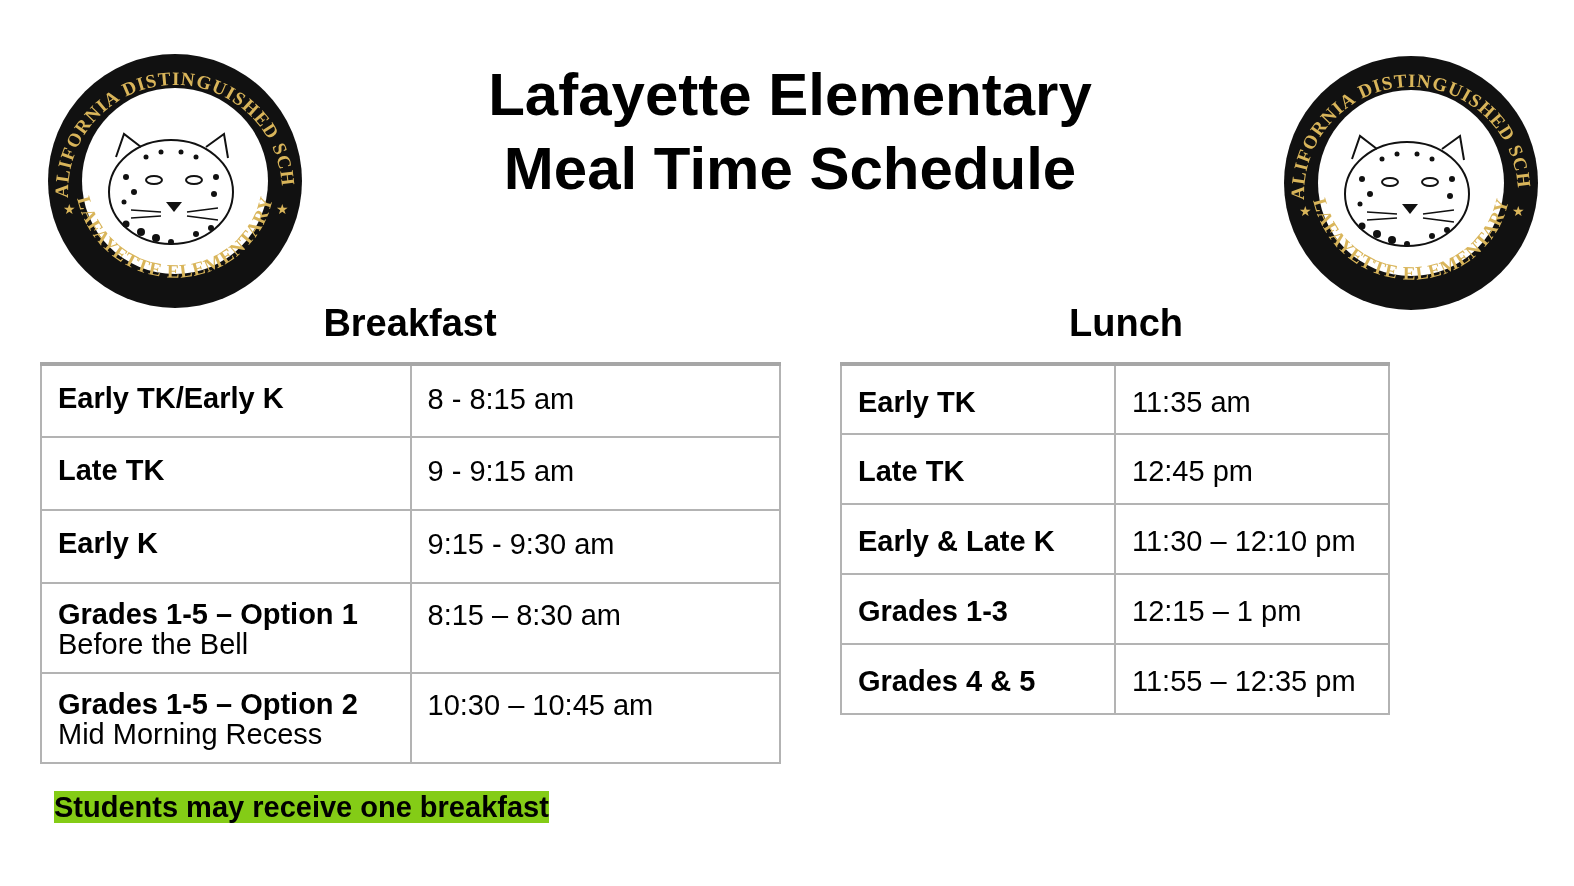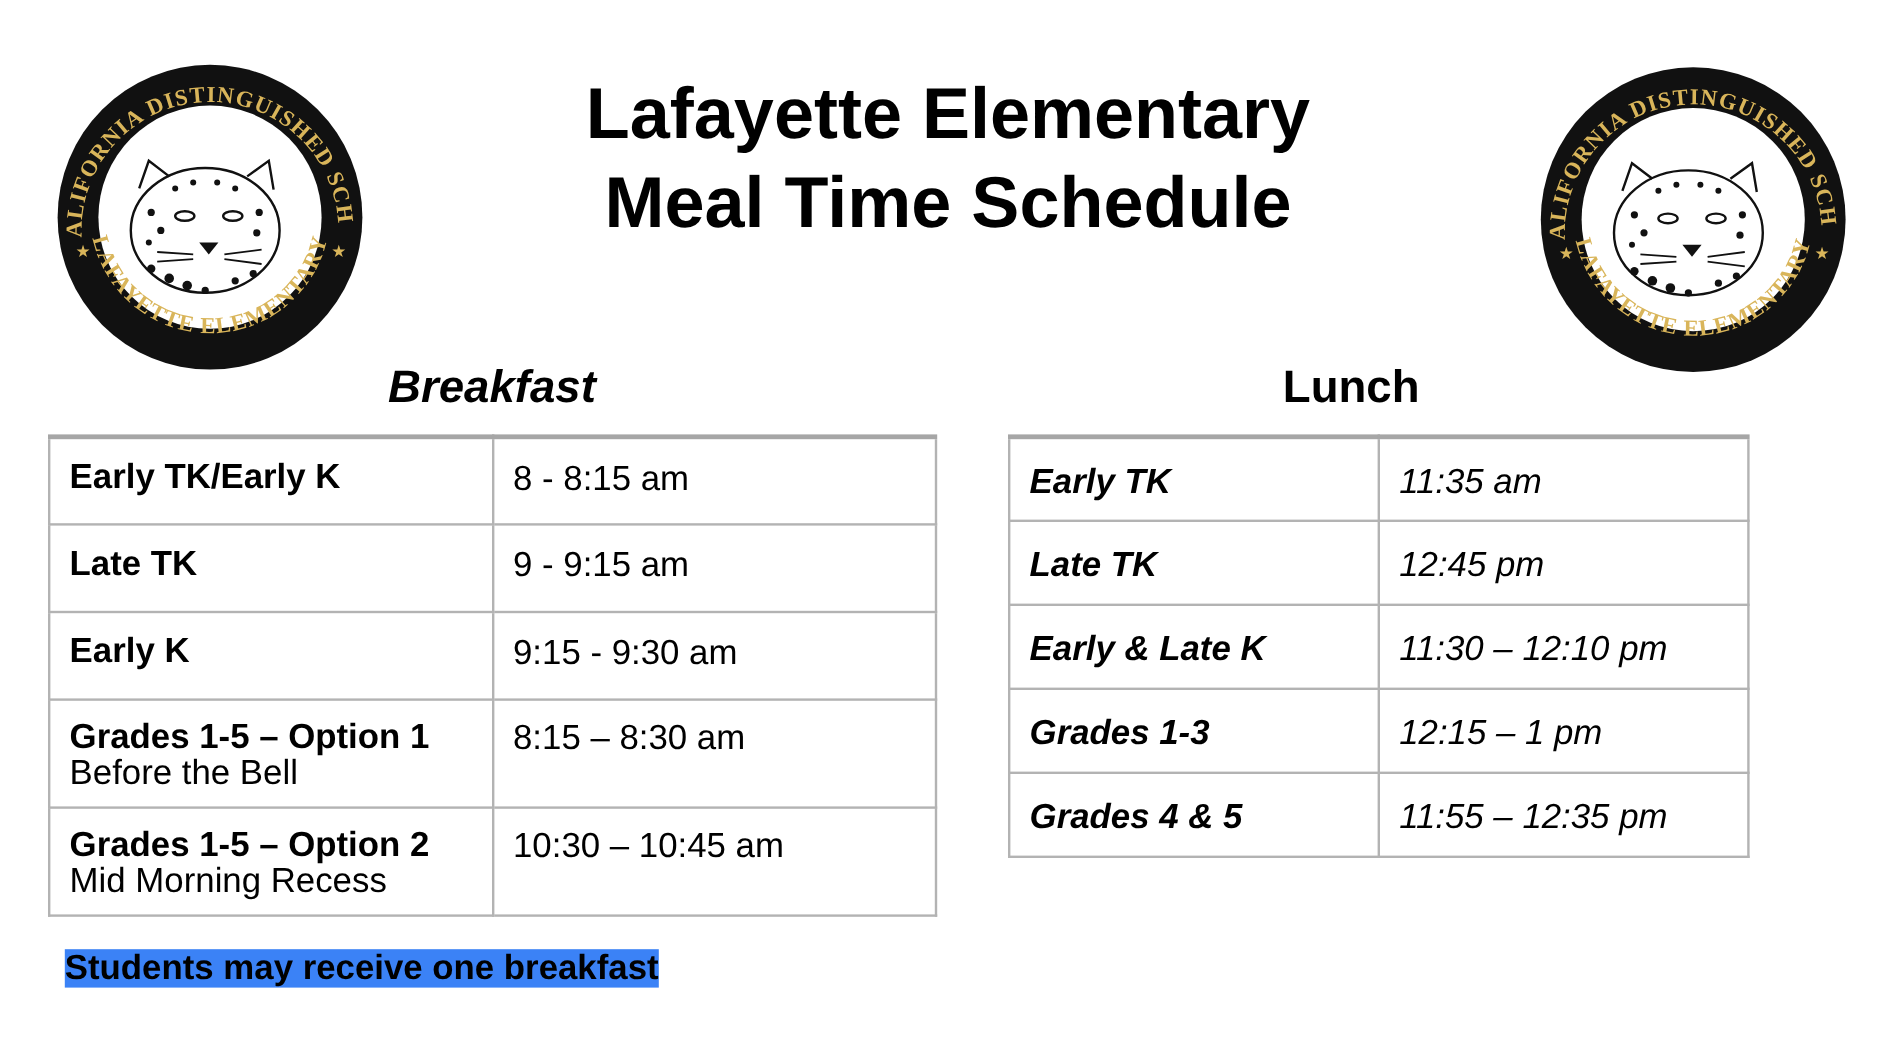"Breakfast" .breakfast-heading { font-style: italic -> none }
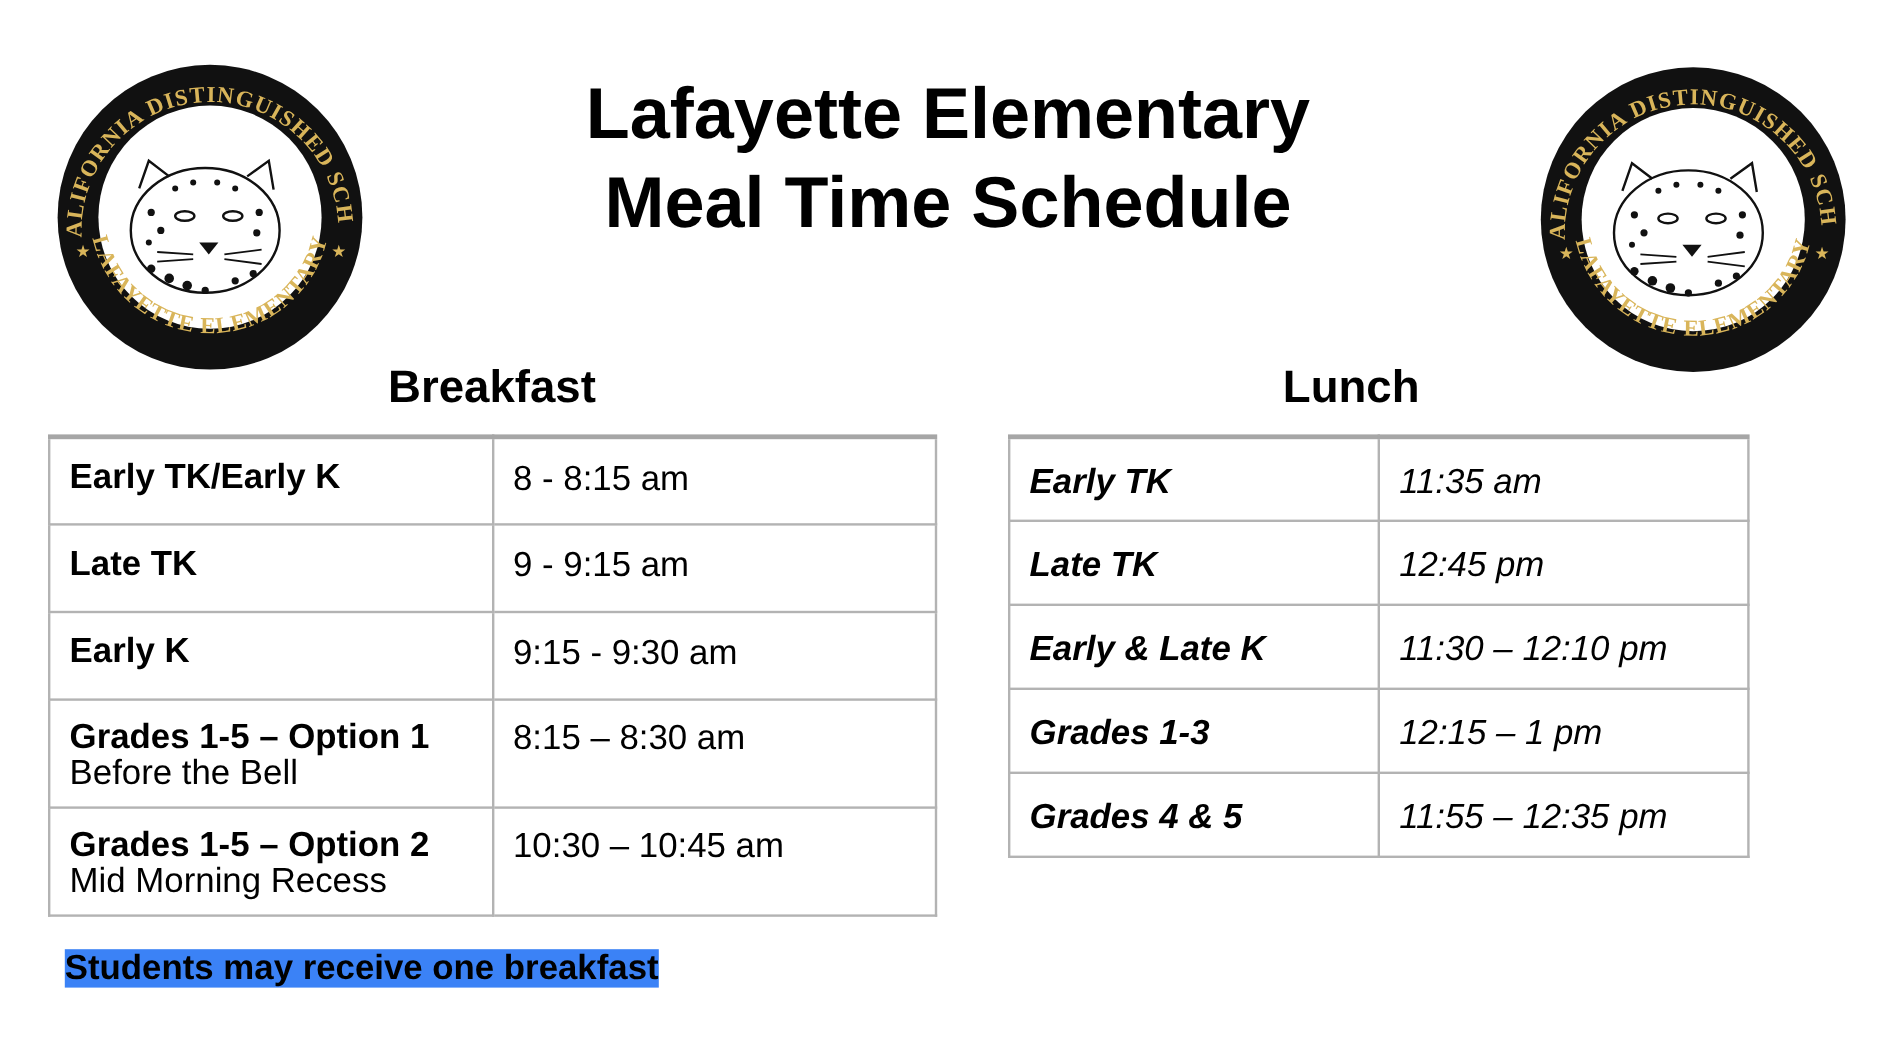"Early TK" .lunch-table { font-style: italic -> none; width: 618px -> 550px }
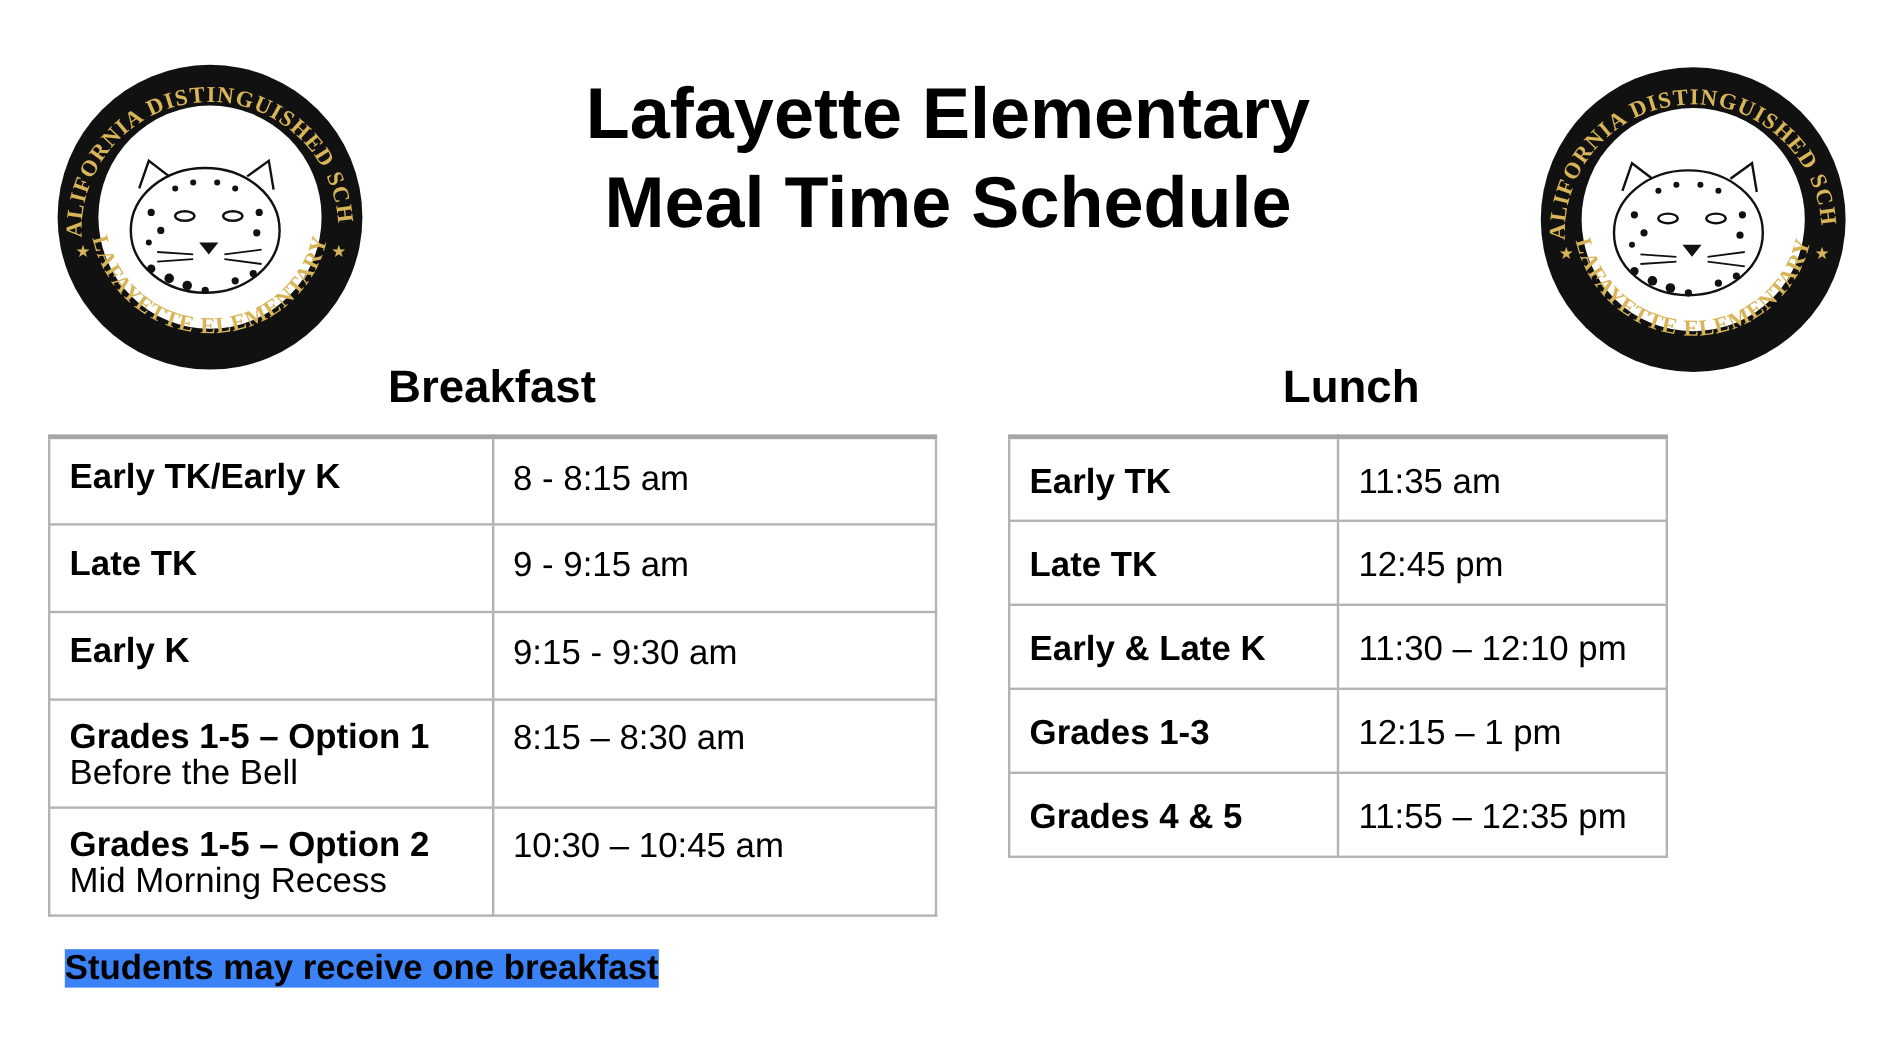"Students may receive one breakfast" .note span { background: #3b82f6 -> #84cc16 }
